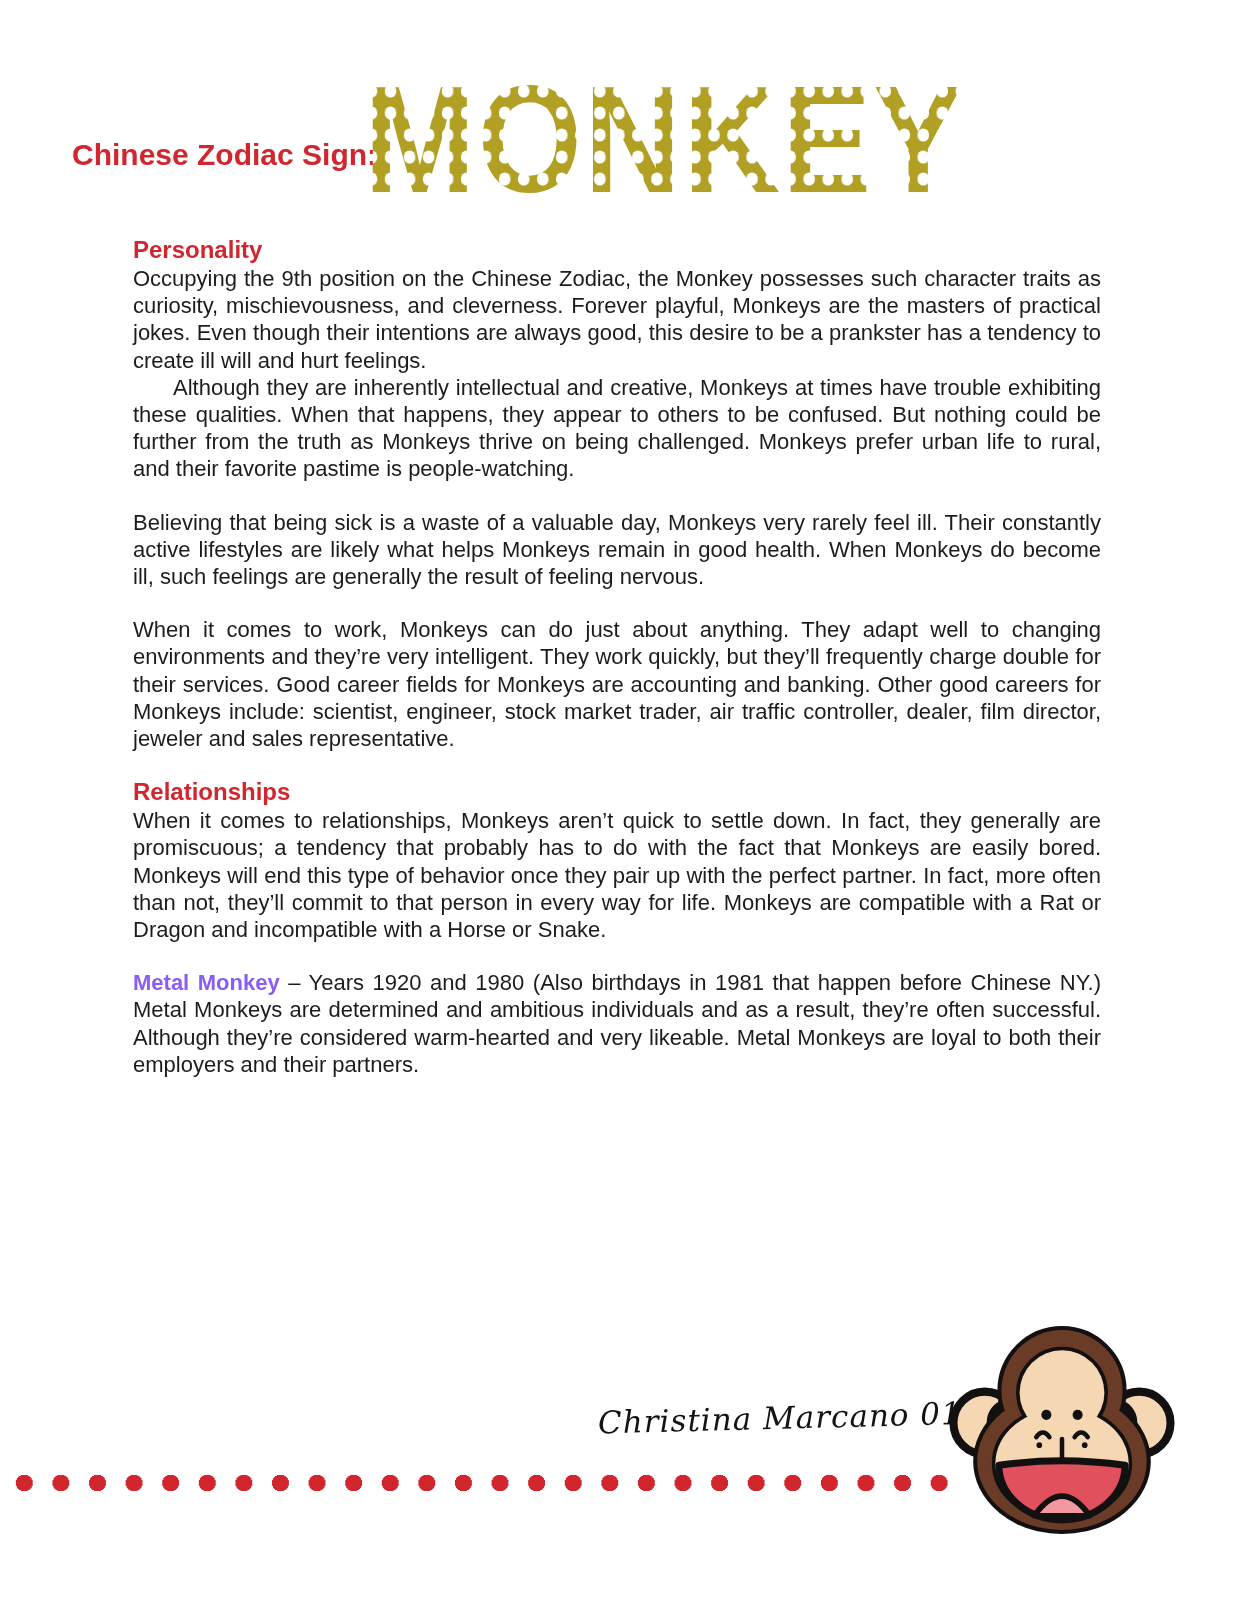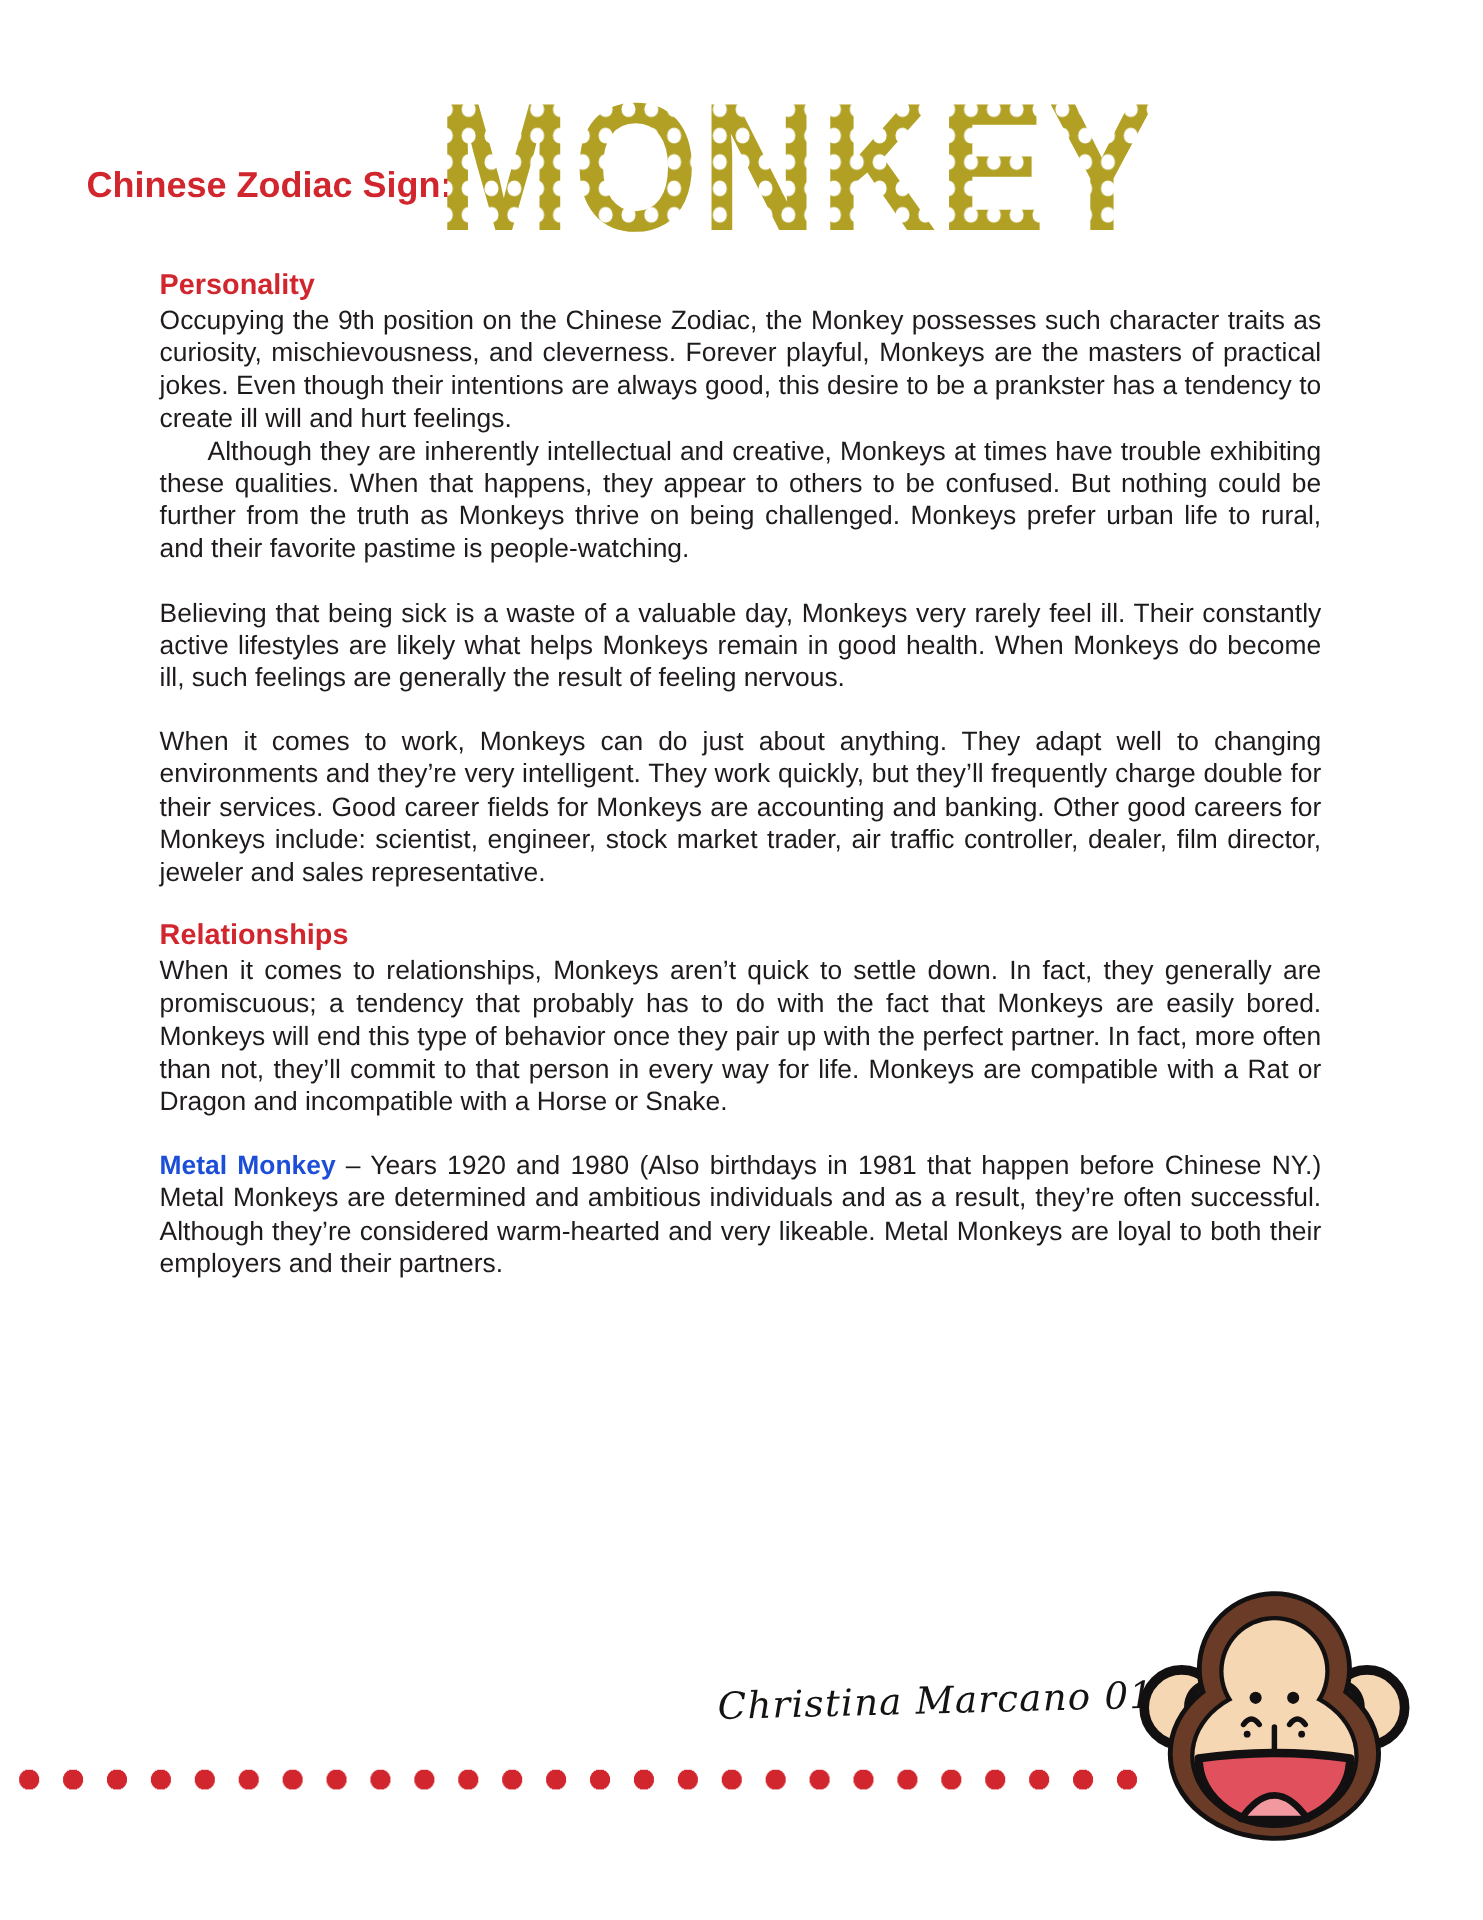"Personality" .section { margin: 0 0 26px 0 -> 12px 0 26px 0 }
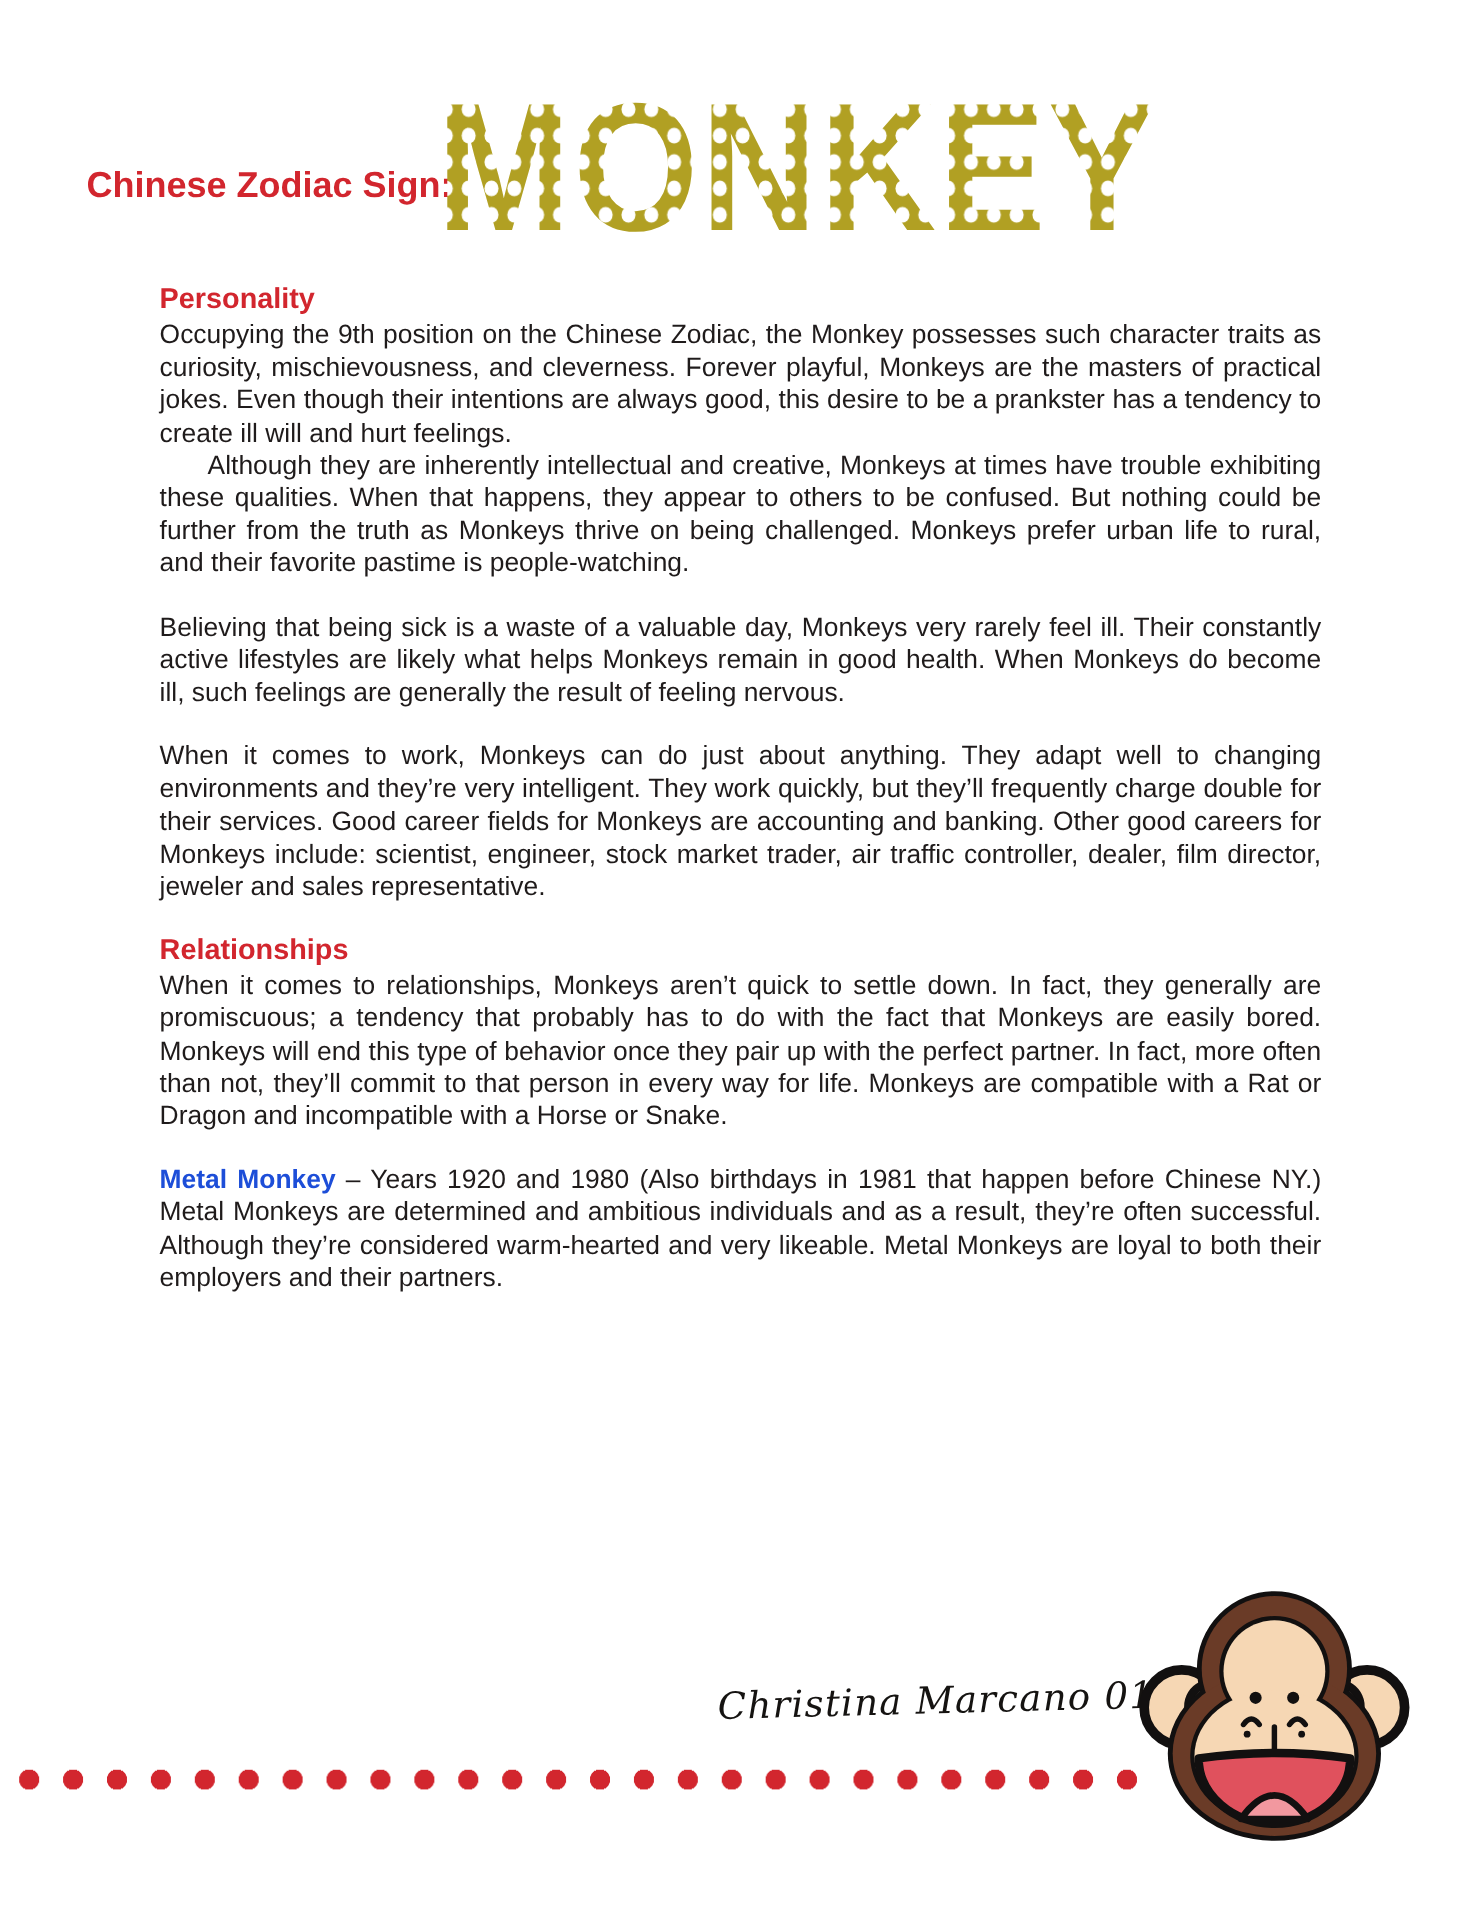"Metal Monkey" .h-inline { color: #1d4ed8 -> #8b5cf6 }
